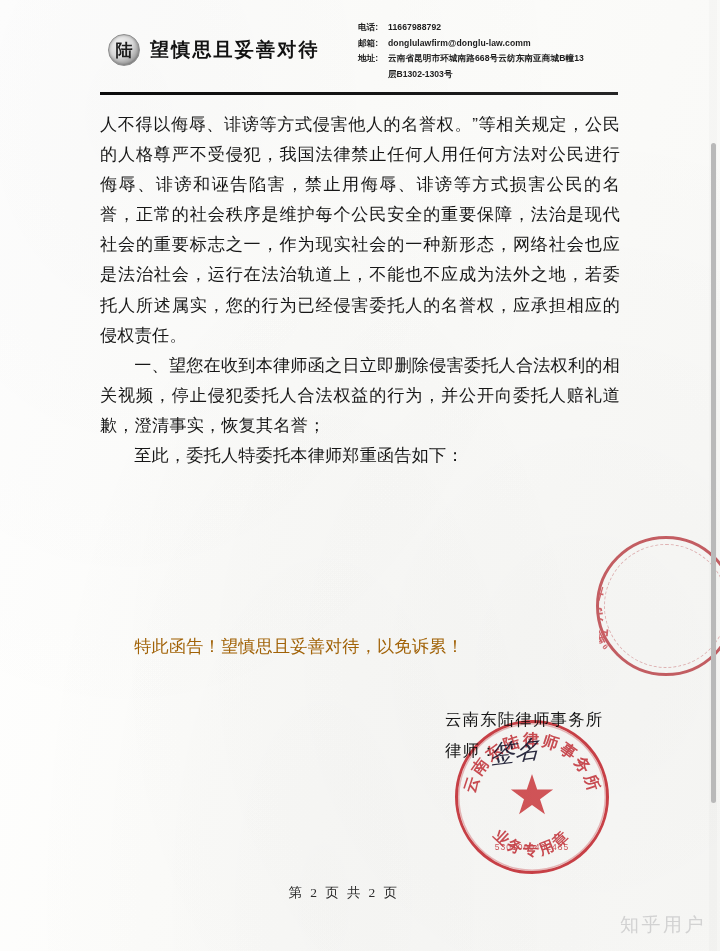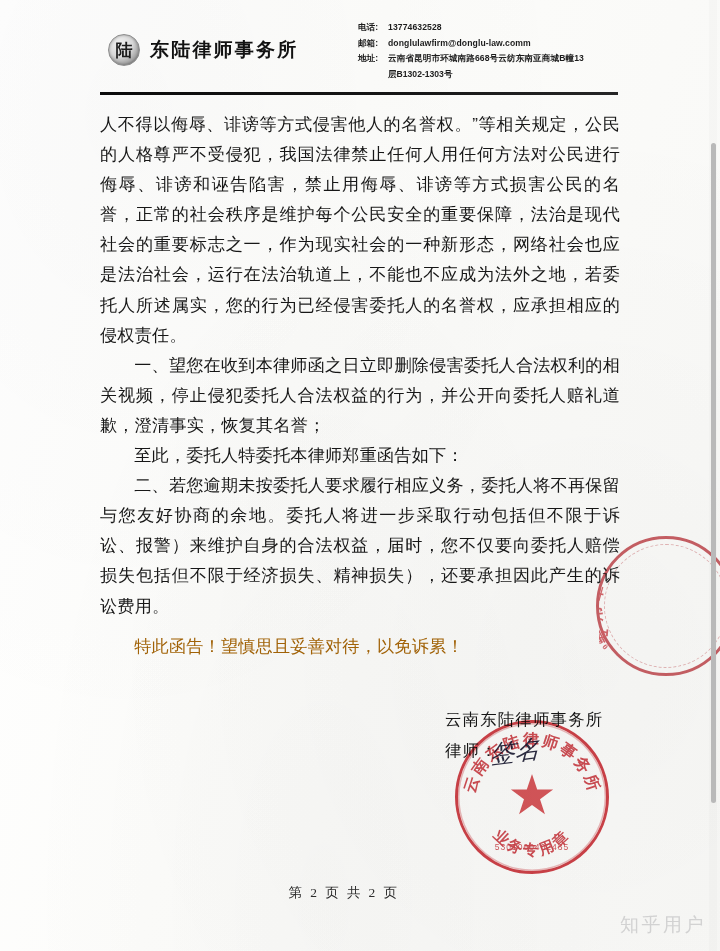"13774632528" span.val { text: 13774632528 -> 11667988792 }
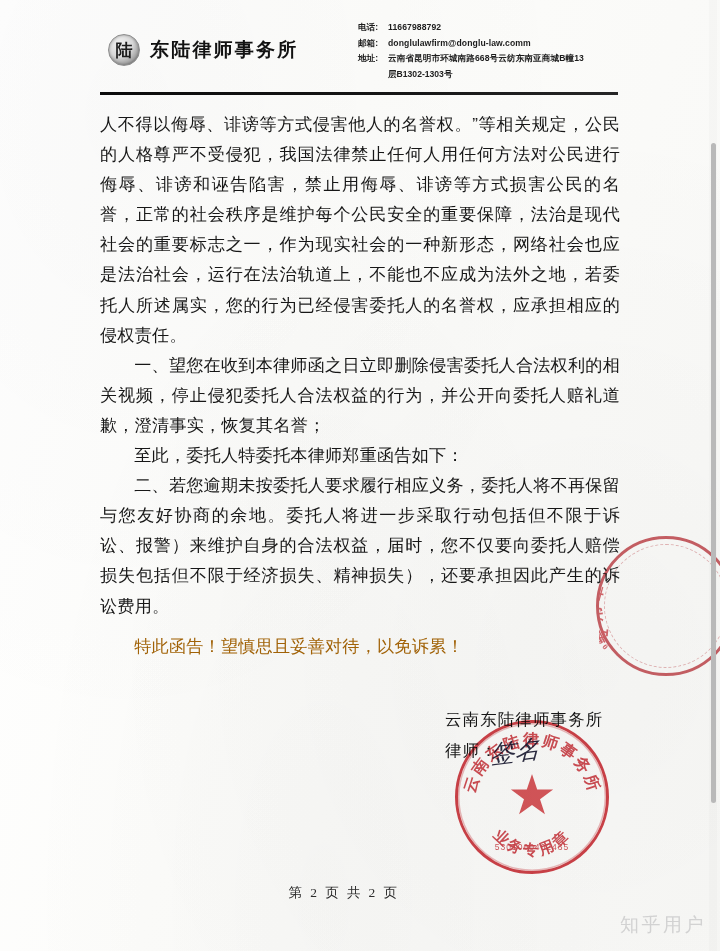"东陆律师事务所" div.firm-name { text: 东陆律师事务所 -> 望慎思且妥善对待 }
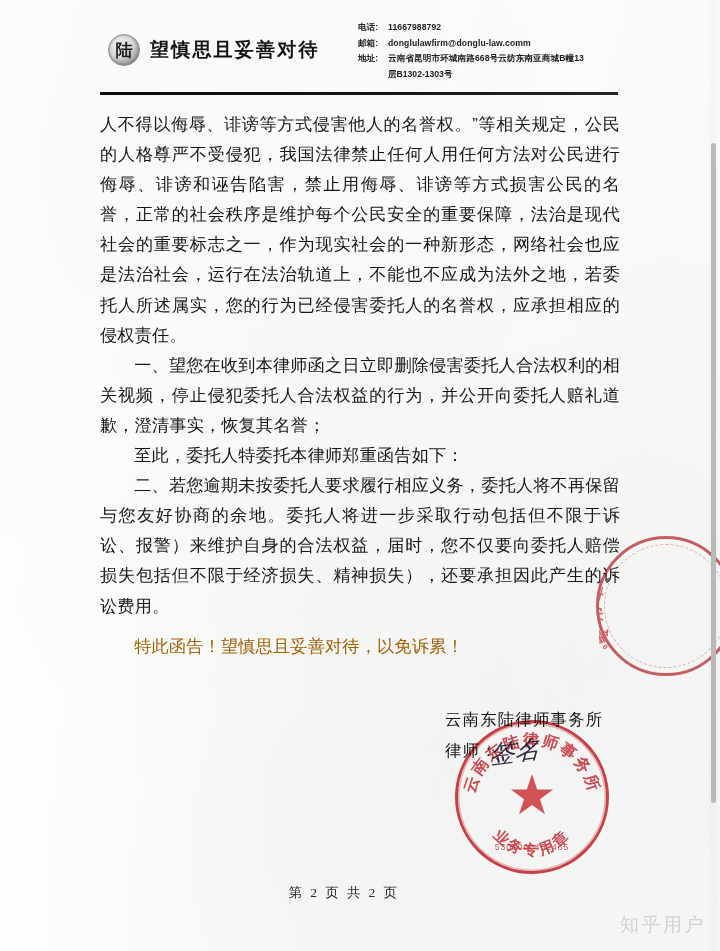"二、若您逾期未按委托人要求履行相应义务，委托人将不再保留与您友好协商的余地。委托" p.indent { html: <p>二、若您逾期未按委托人要求履行相应义务，委托人将不再保留与您友好协商的余地。委托人将进一步采取行动包括但不限于诉讼、报警）来维护自身的合法权益，届时，您不仅要向委托人赔偿损失包括但不限于经济损失、精神损失），还要承担因此产生的诉讼费用。</p> -> none }
